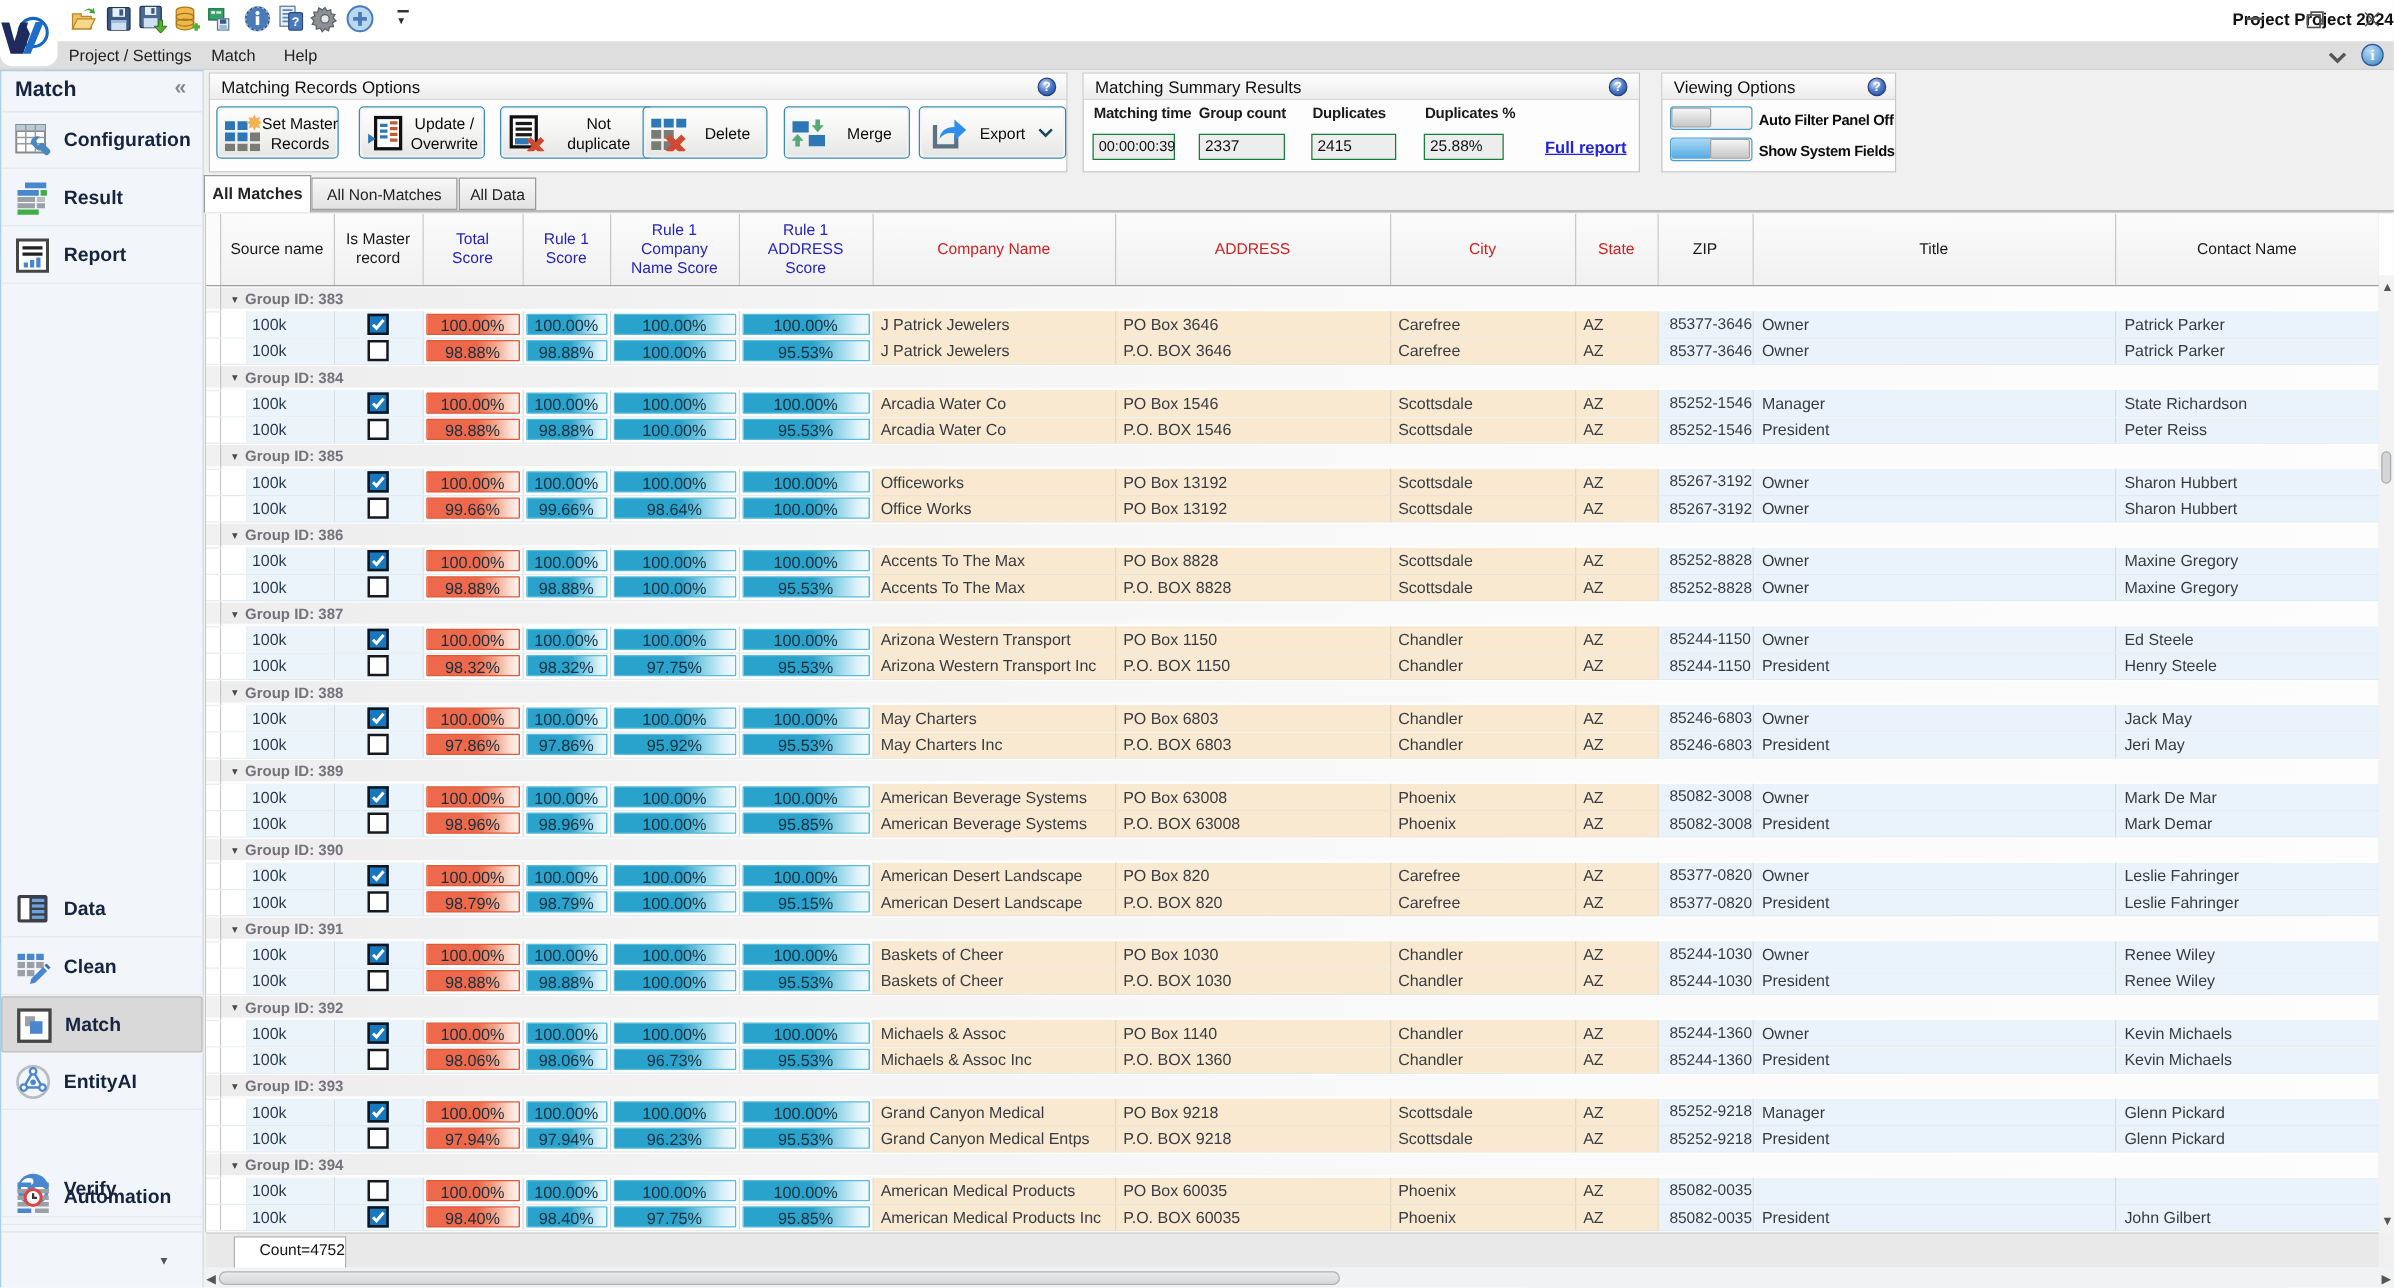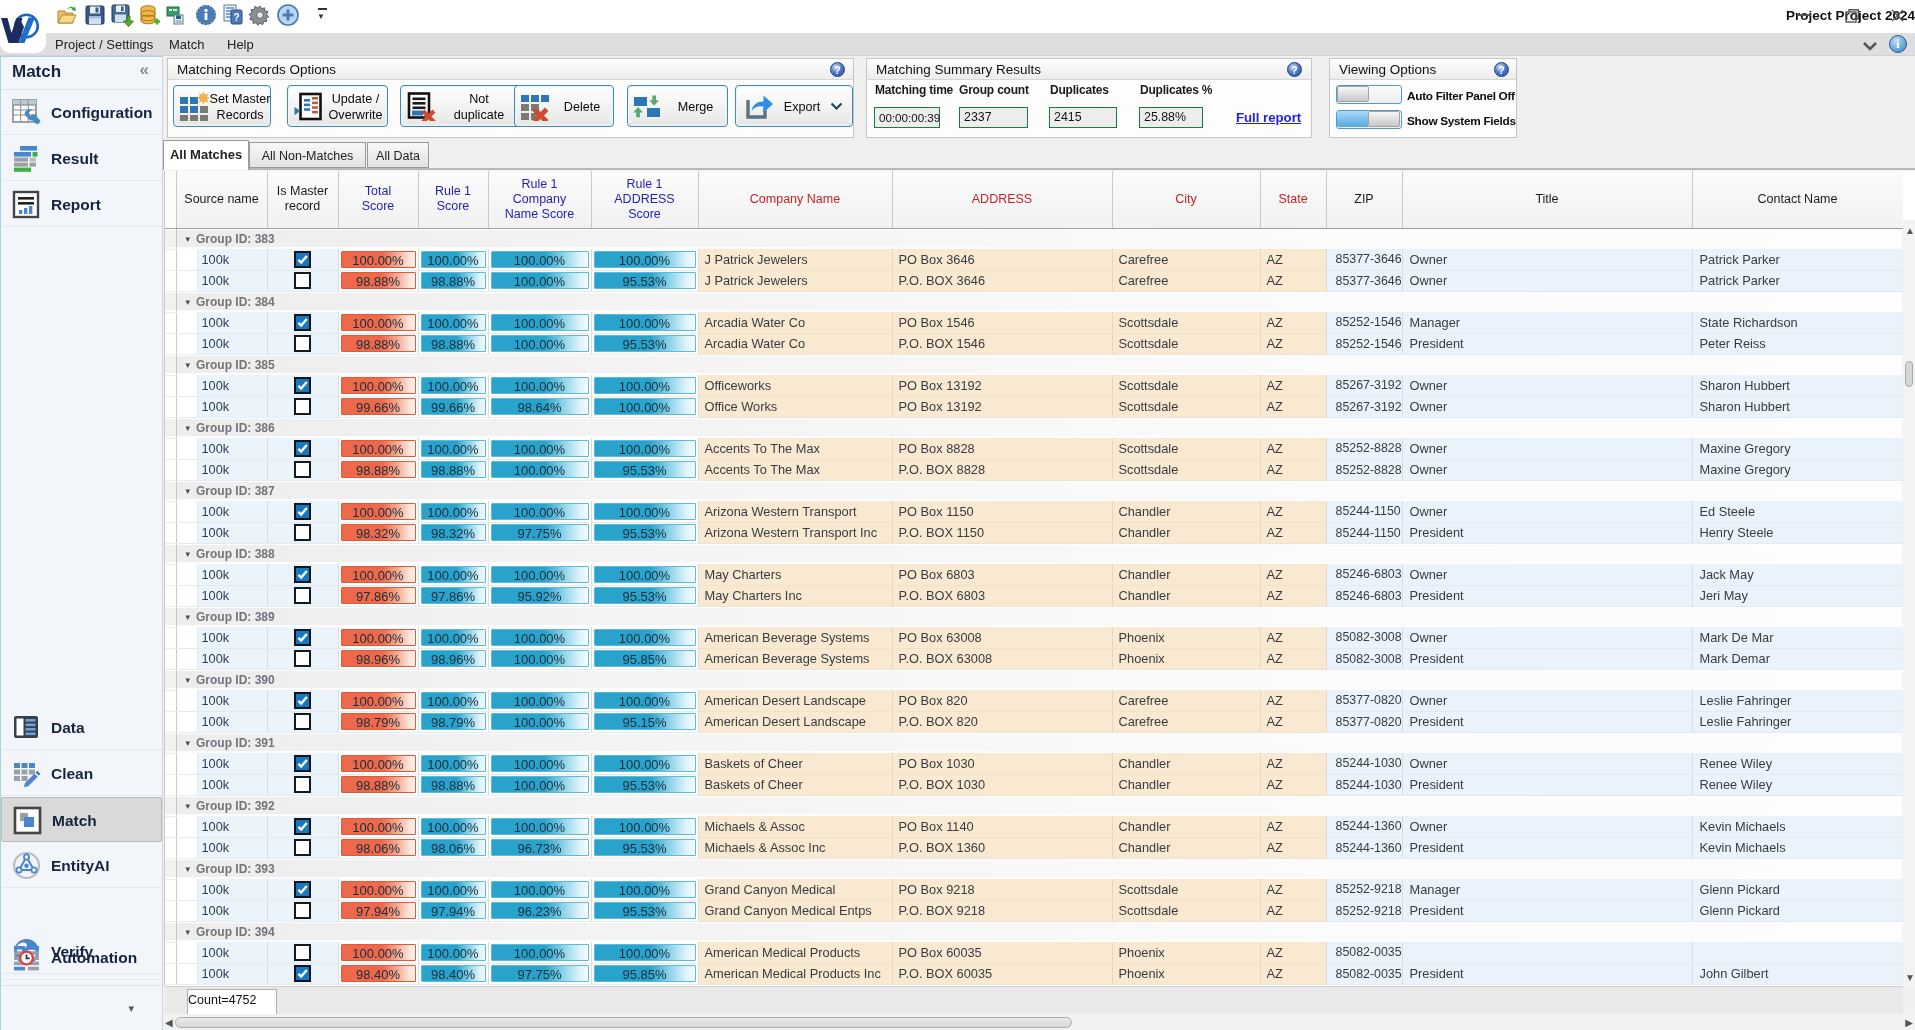"Count=4752" #countbox { text-align: left -> right }
